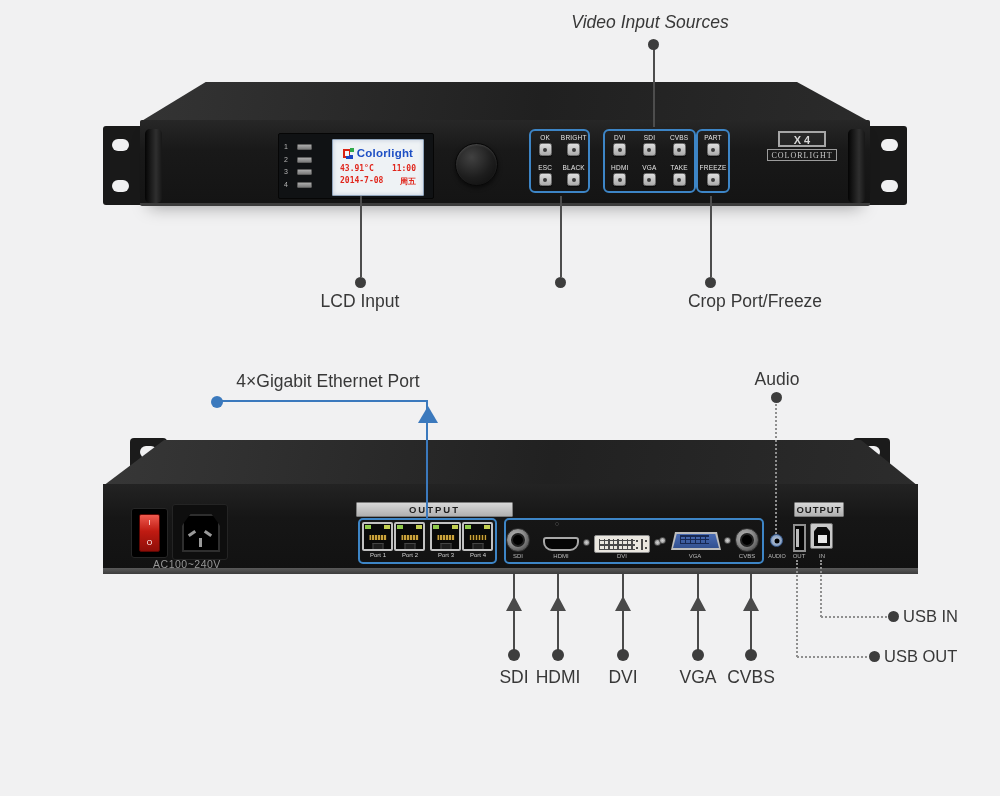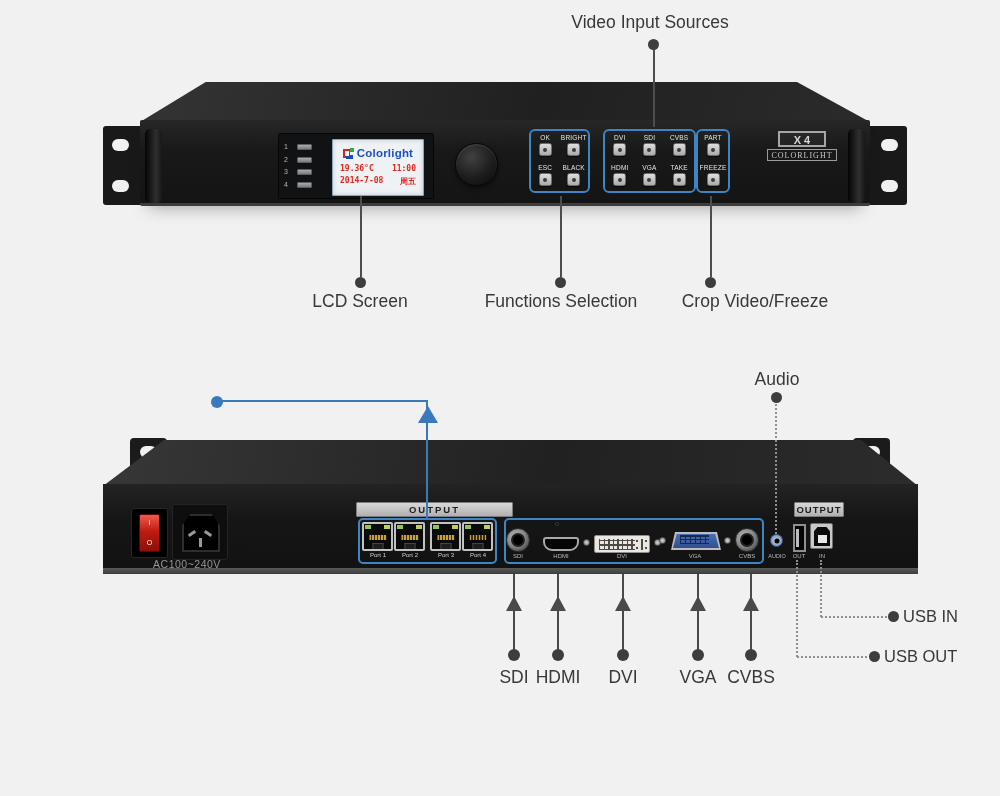"Video Input Sources" div.ann-label { font-style: none -> italic }
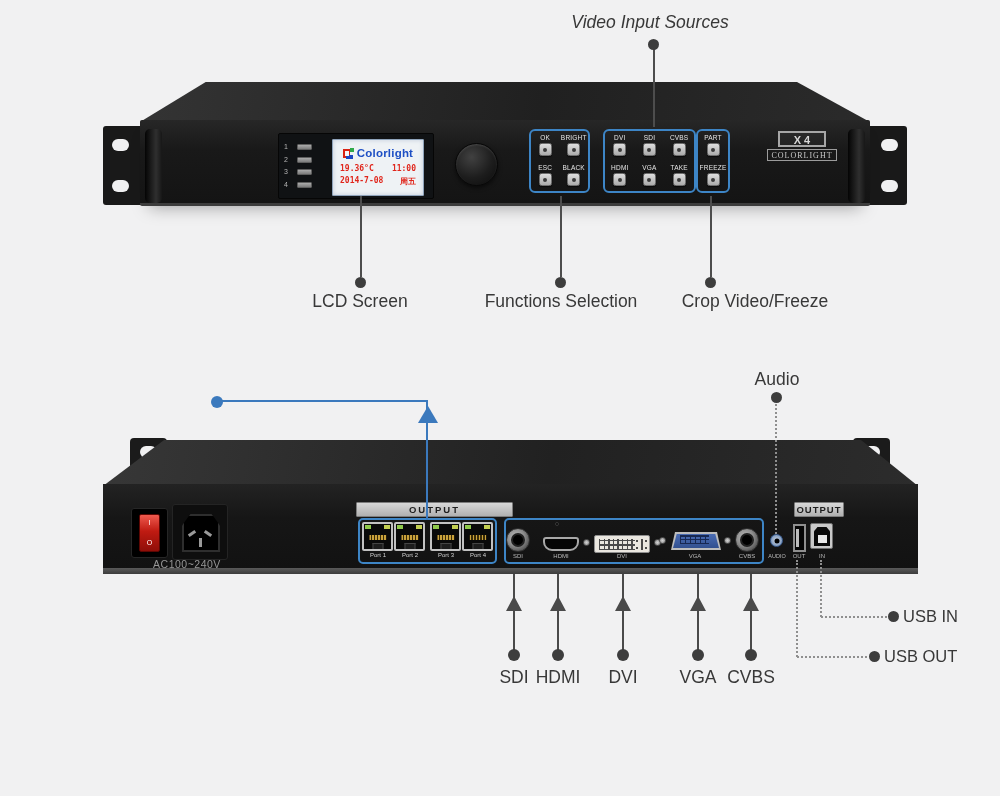"19.36°C" span { text: 19.36 -> 43.91 }
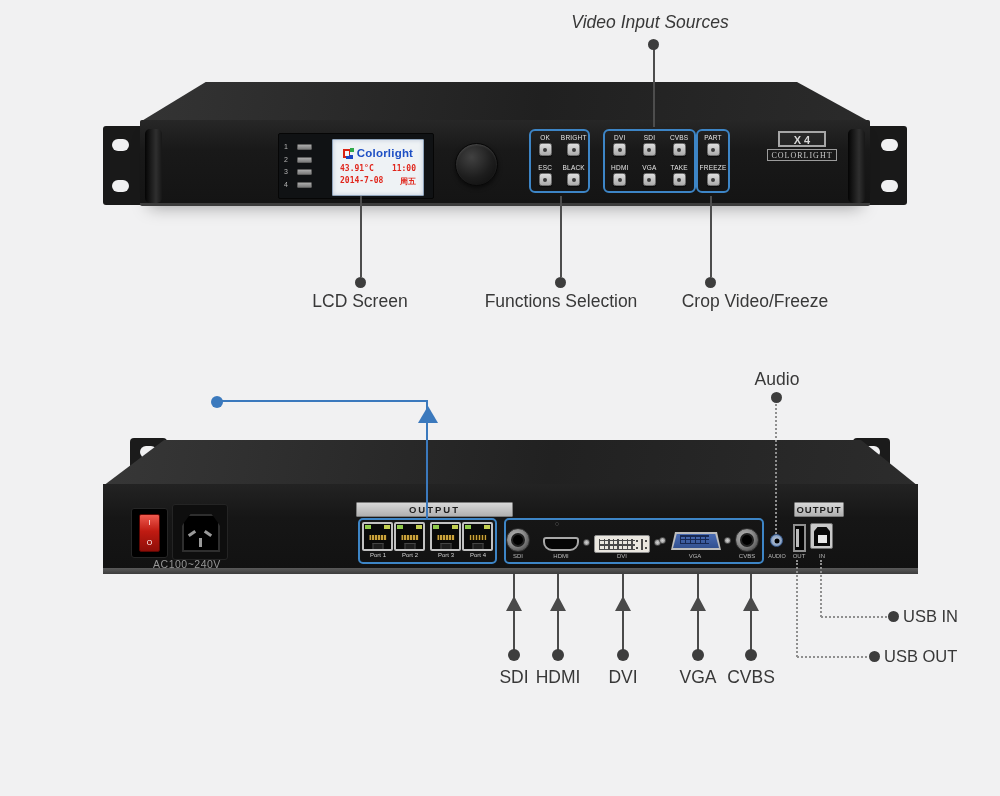"LCD Screen" div.ann-label { text: Screen -> Input }
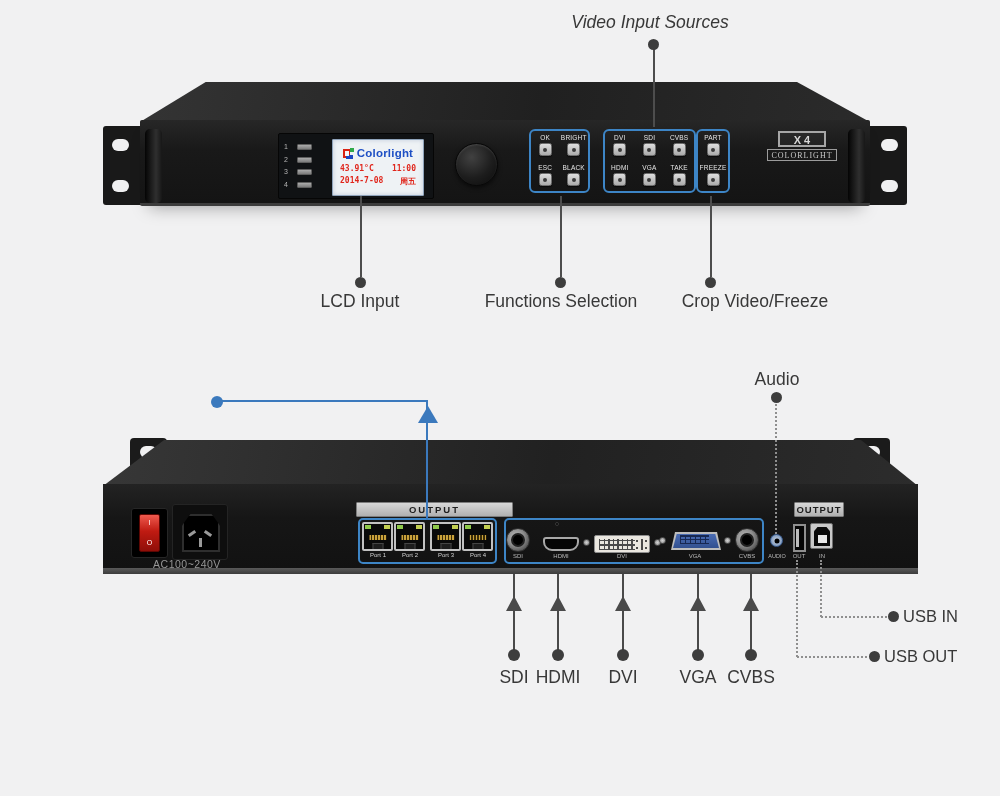"Functions Selection" div.ann-label { html: <div>Functions Selection</div> -> none }
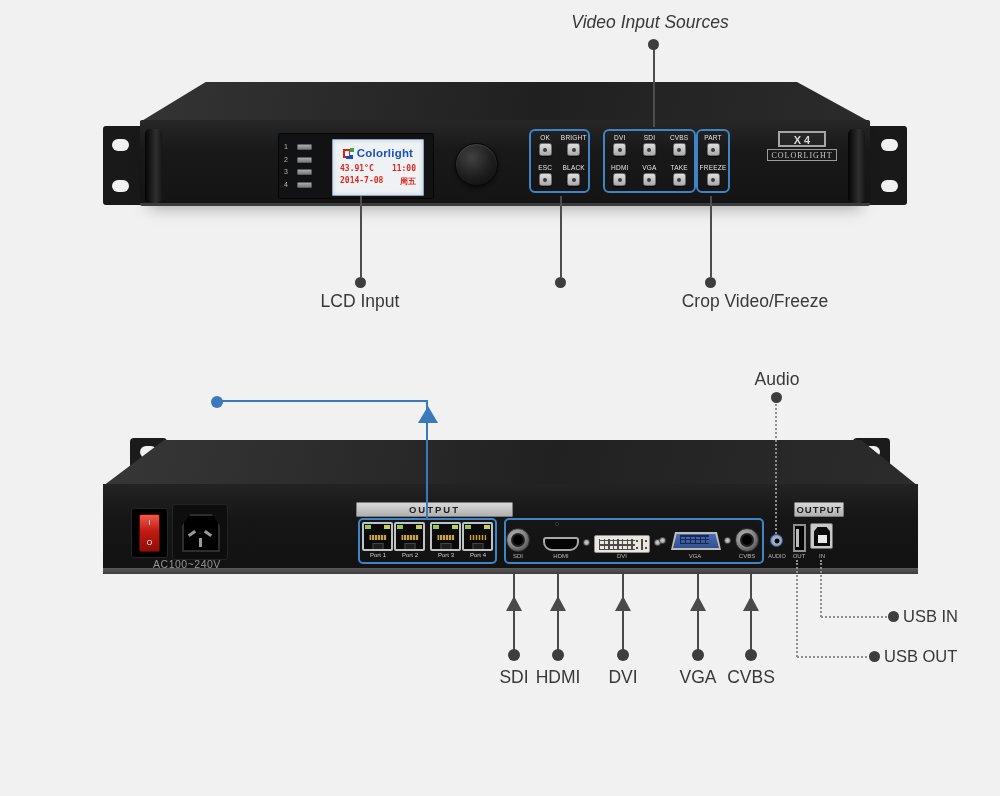"Crop Video/Freeze" div.ann-label { text: Video/Freeze -> Port/Freeze }
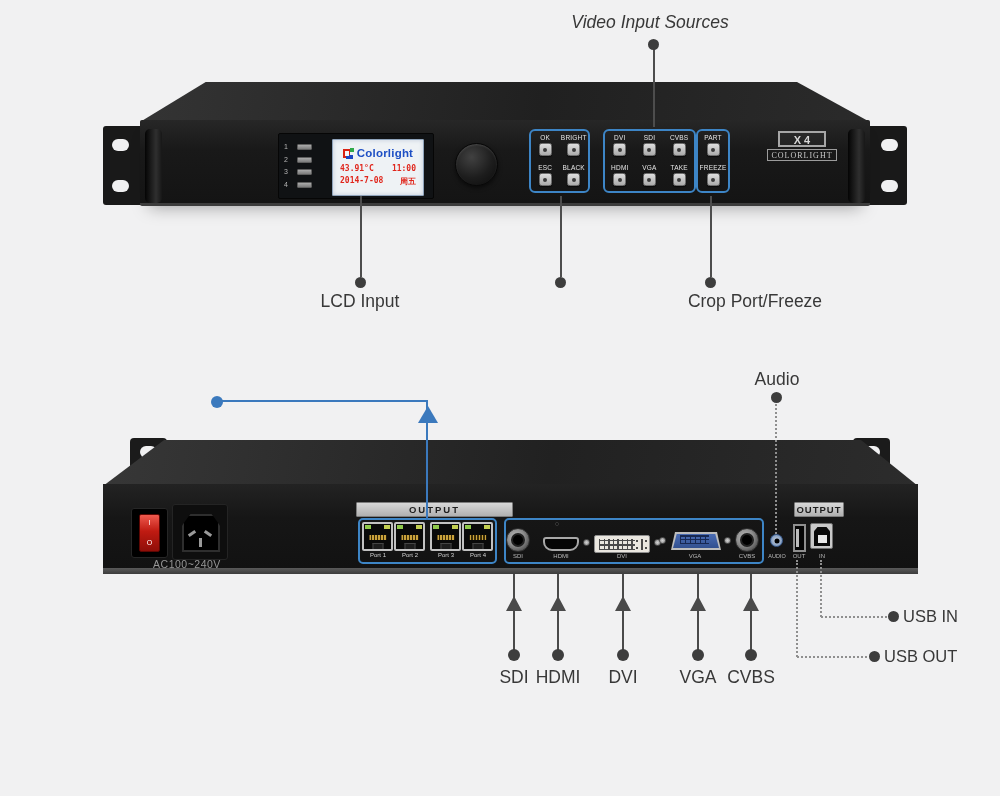"4×Gigabit Ethernet Port" div.ann-label { html: none -> <div>4×Gigabit Ethernet Port</div> }
